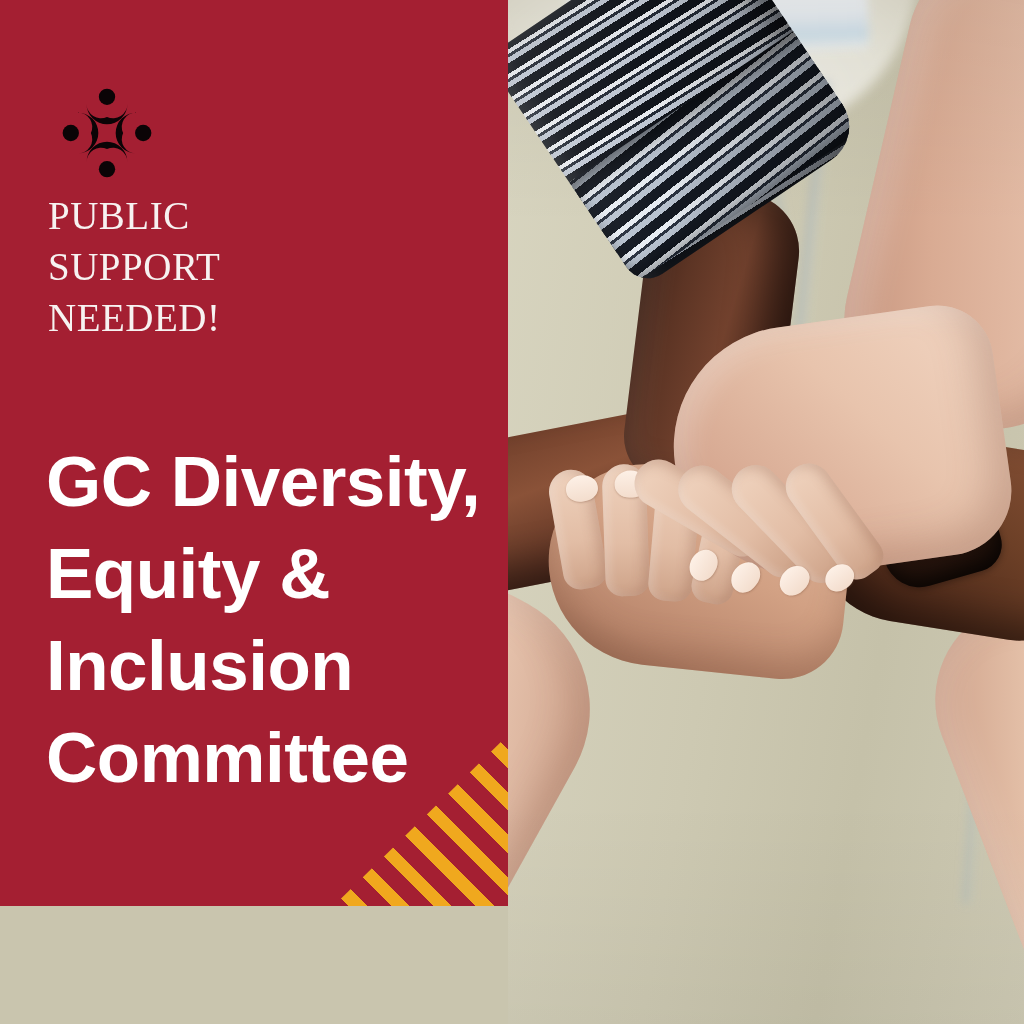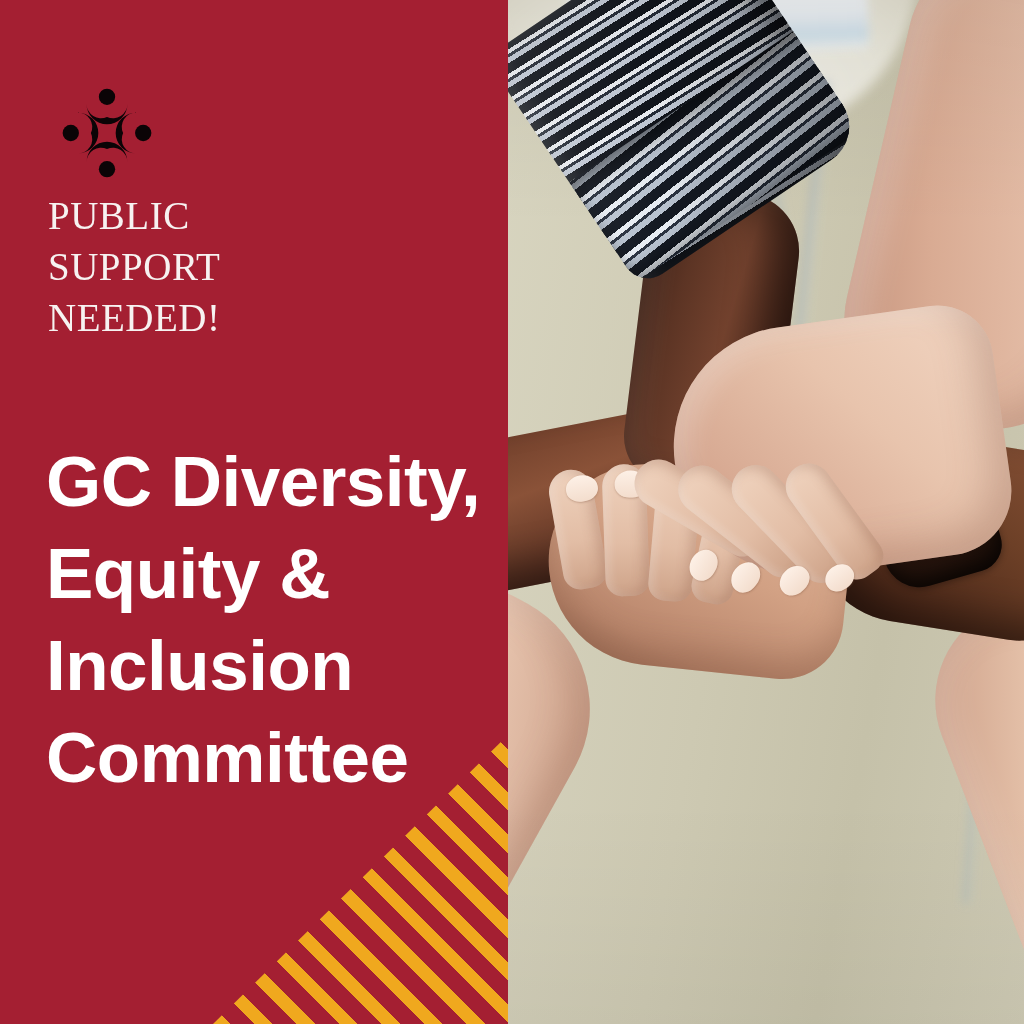"PUBLIC" .panel { height: 1024px -> 906px }
